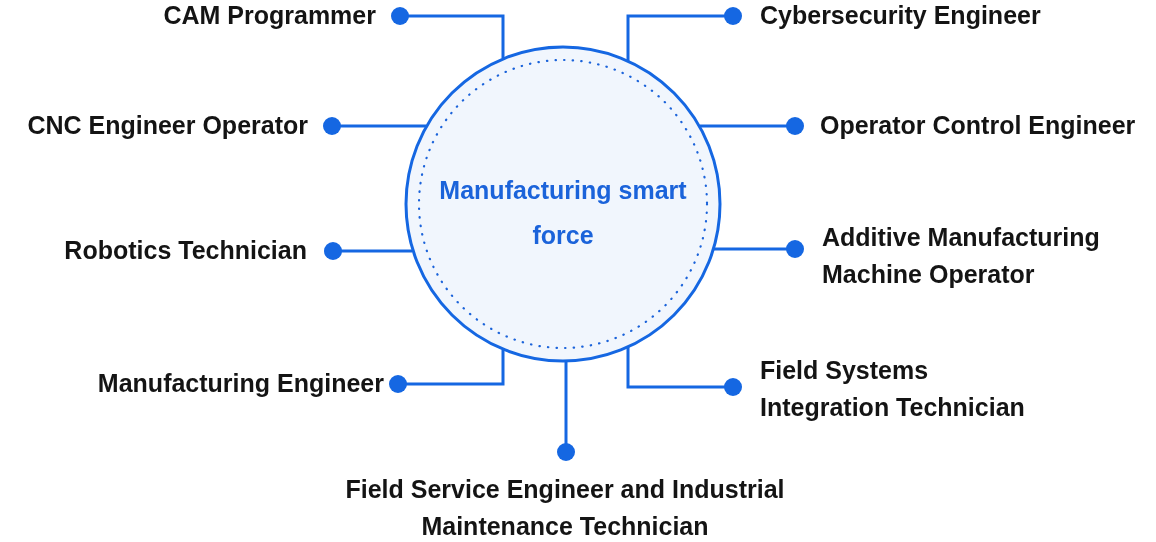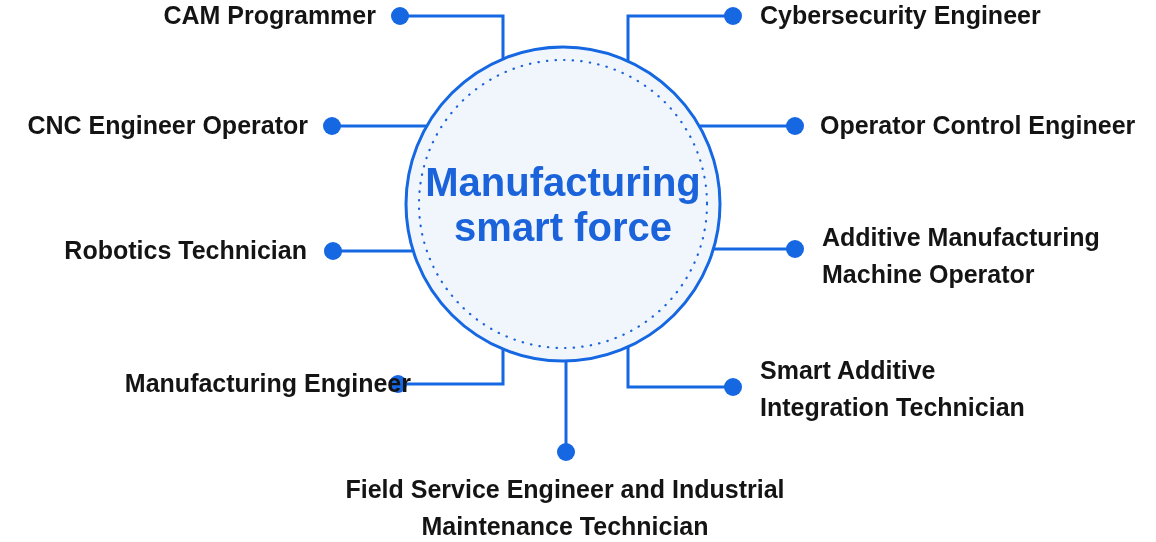"Manufacturing smart force" .center-label { font-size: 40px -> 25px; top: 160px -> 168px }
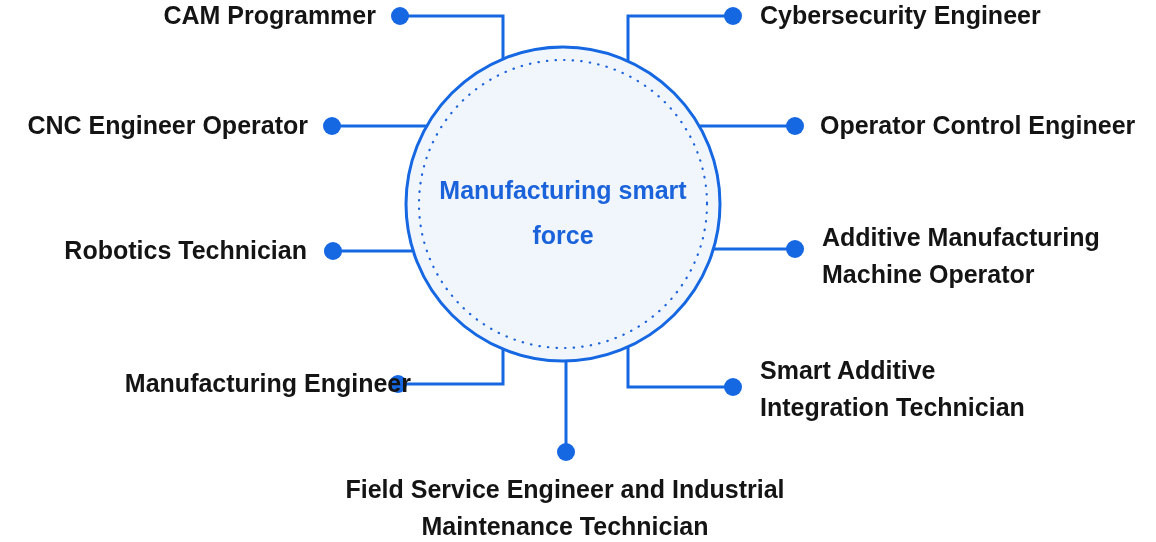"Manufacturing Engineer" div.label { right: 745px -> 772px }
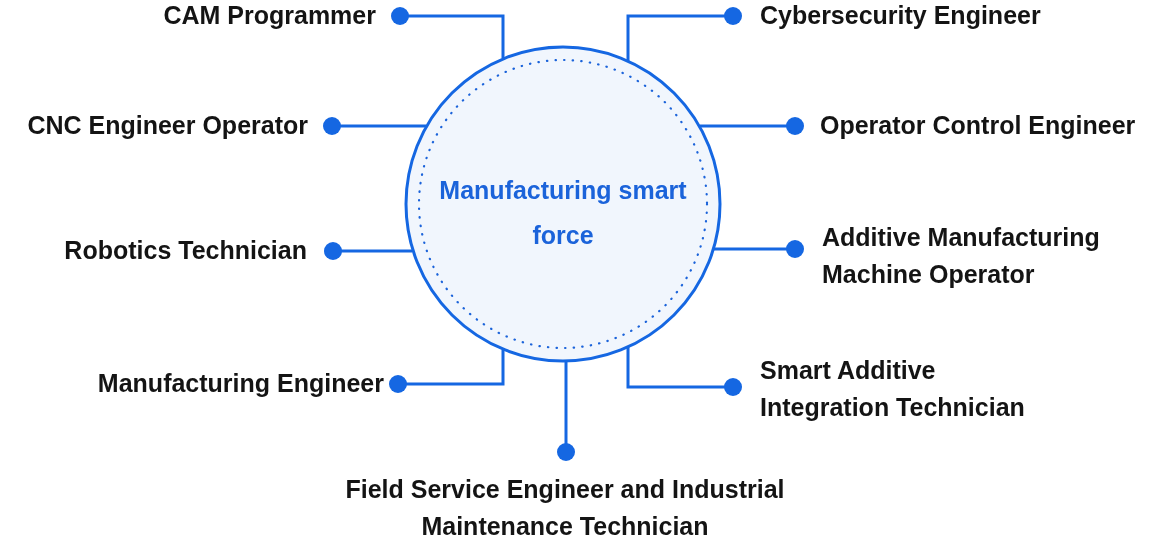"Smart Additive Integration Technician" div.label { text: Smart Additive -> Field Systems }
